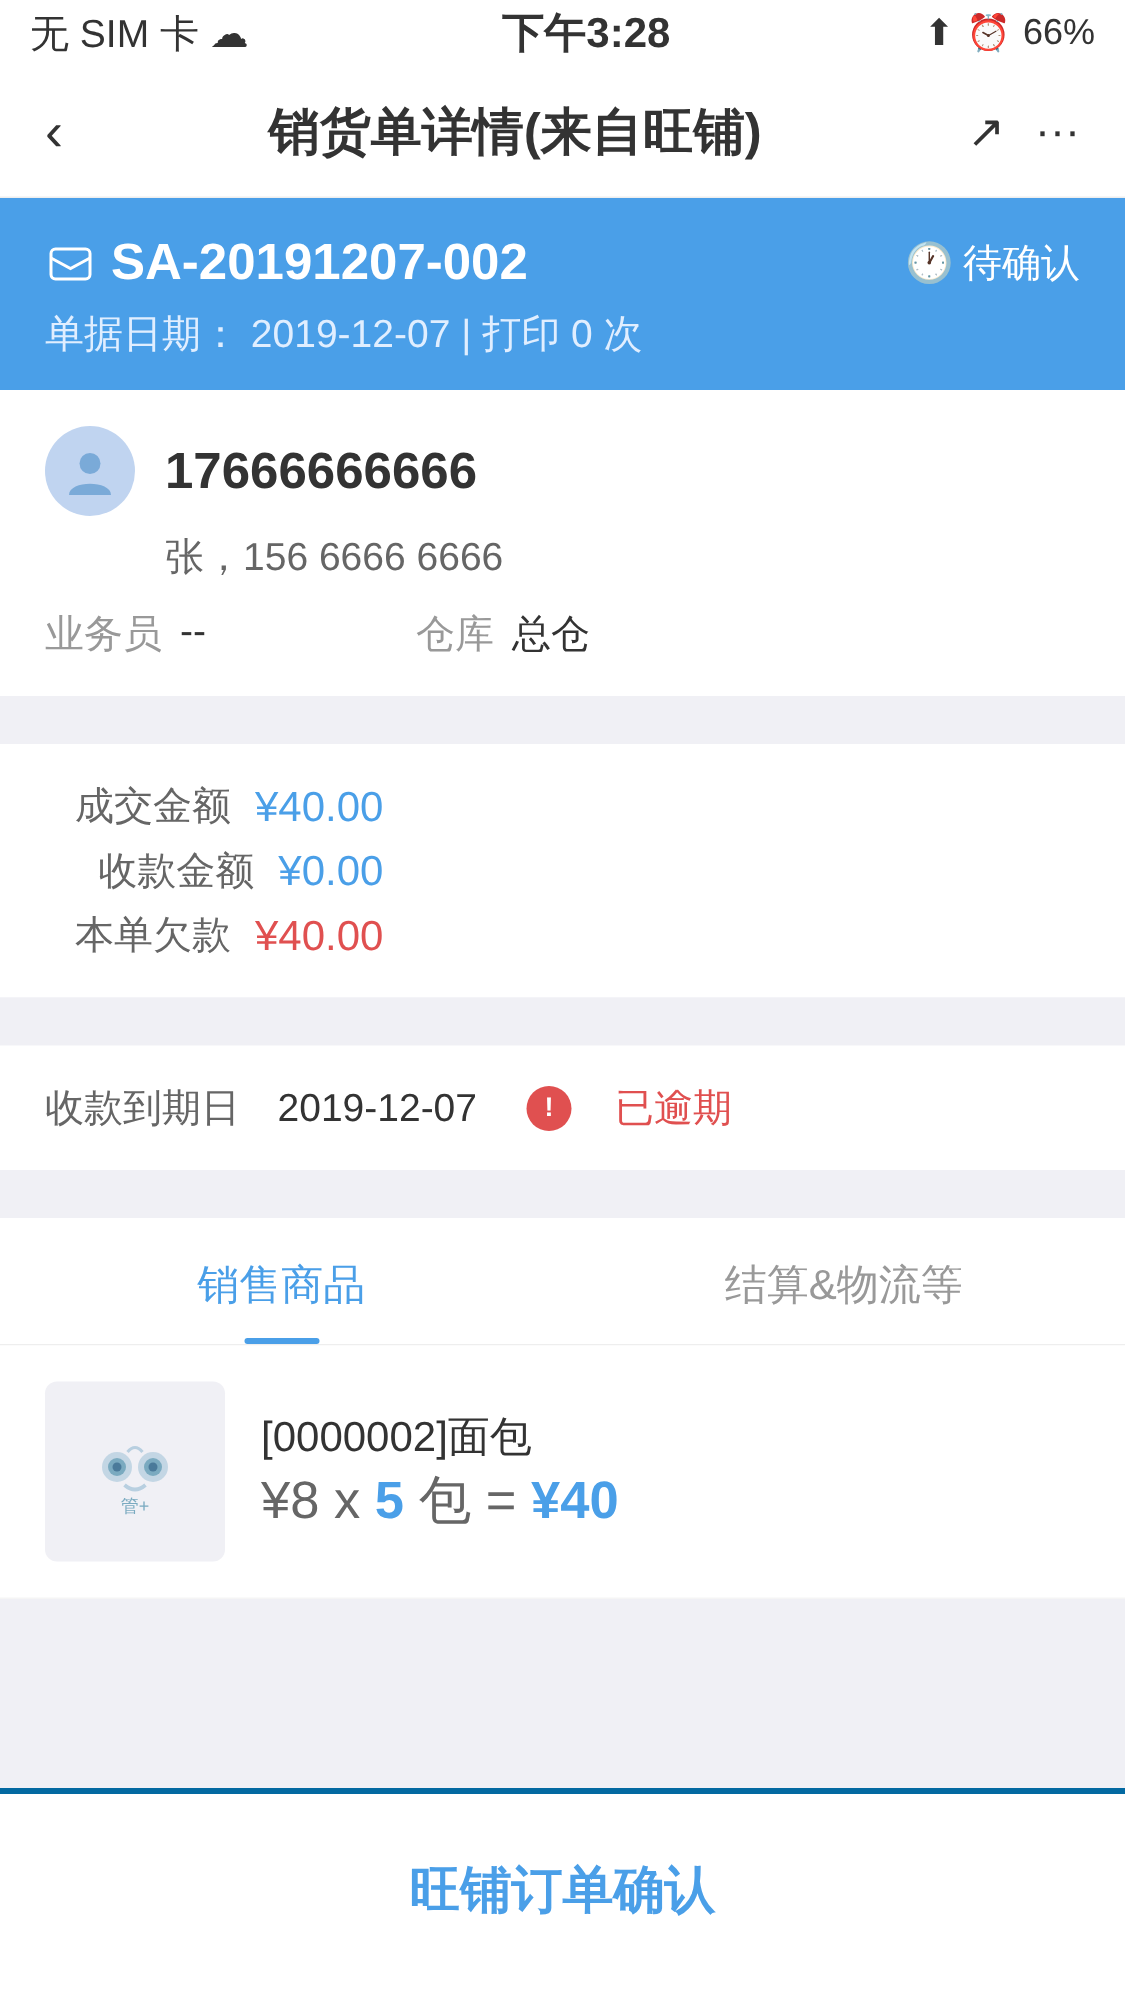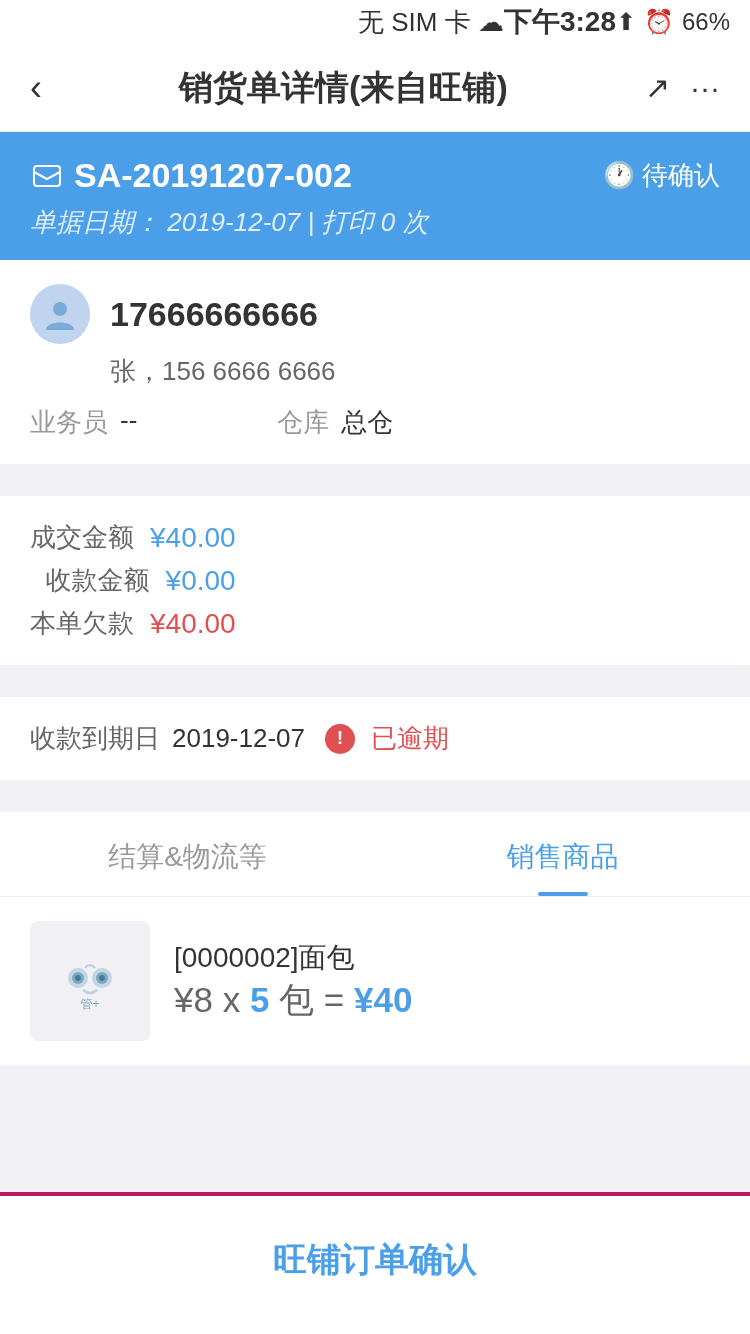"无 SIM 卡 ☁" .status-bar { justify-content: flex-end -> space-between }
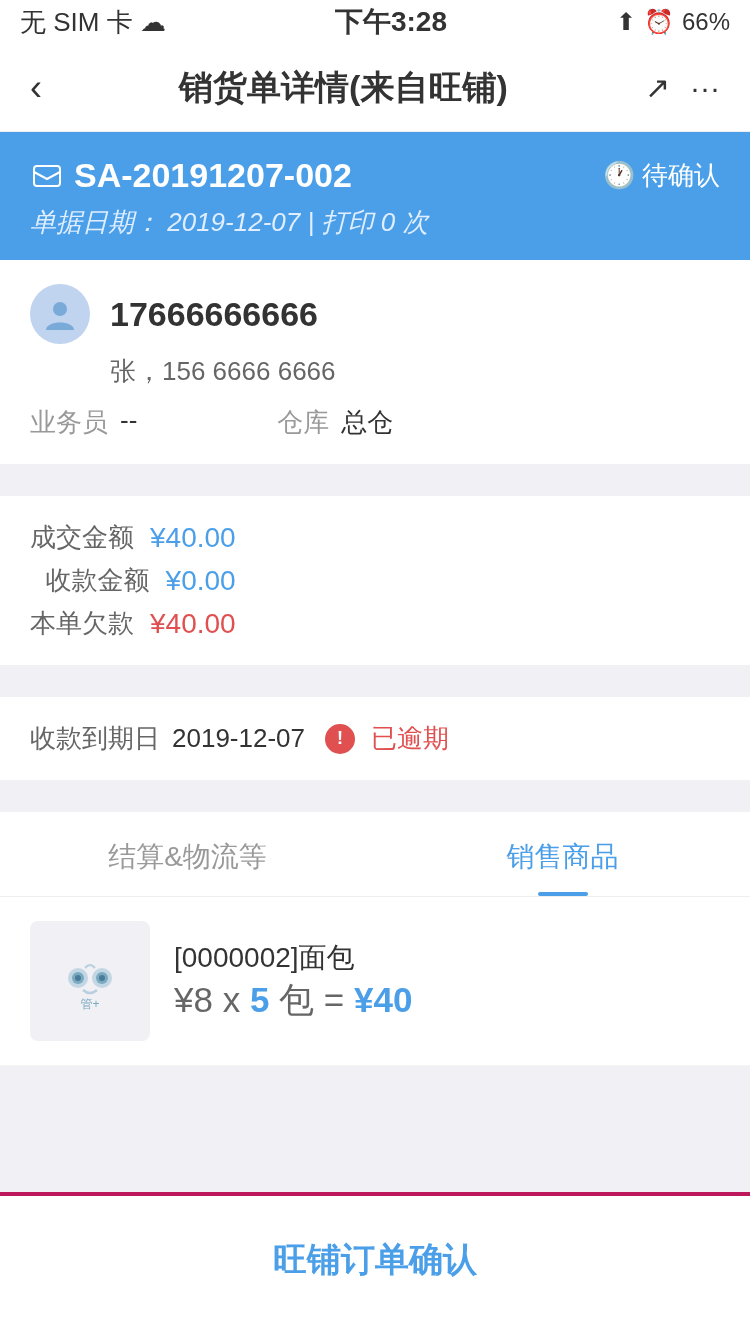"单据日期： 2019-12-07 | 打印 0" .date-info { font-style: italic -> none }
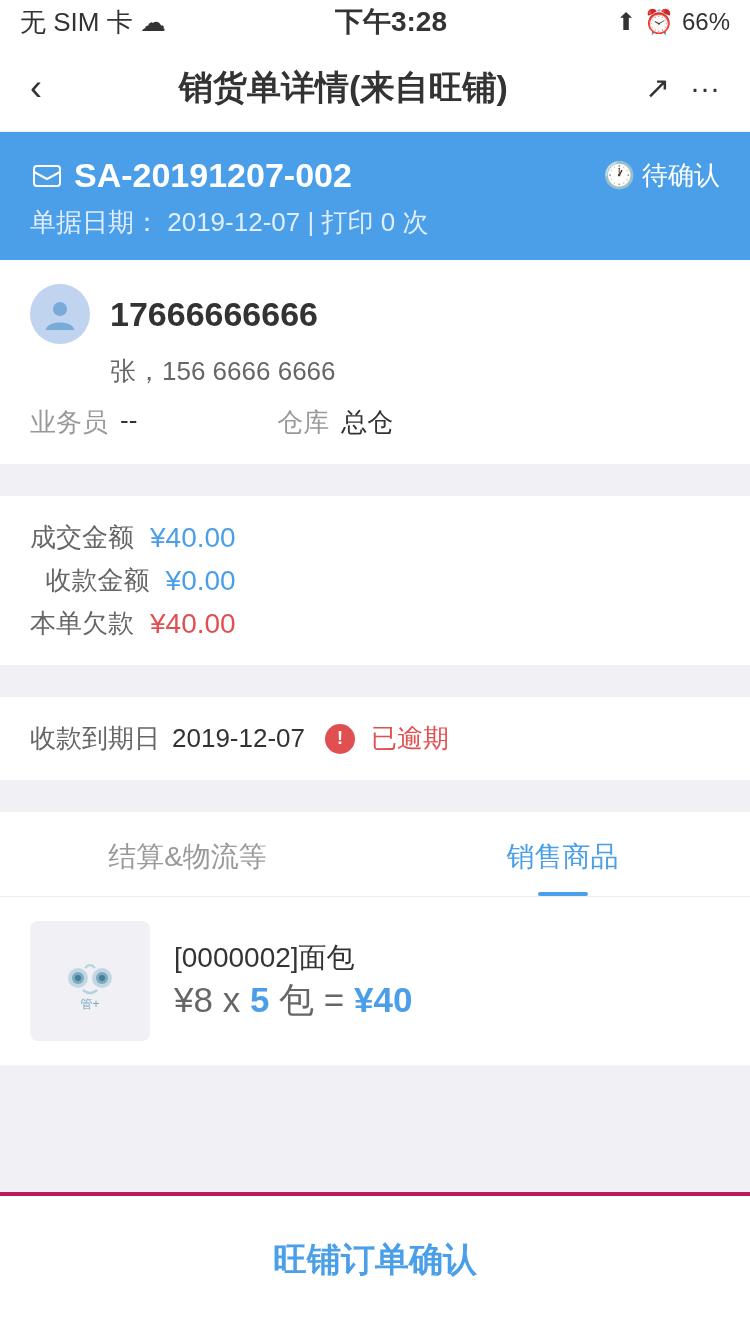"成交金额" .amount-label { margin-left: none -> 20px }
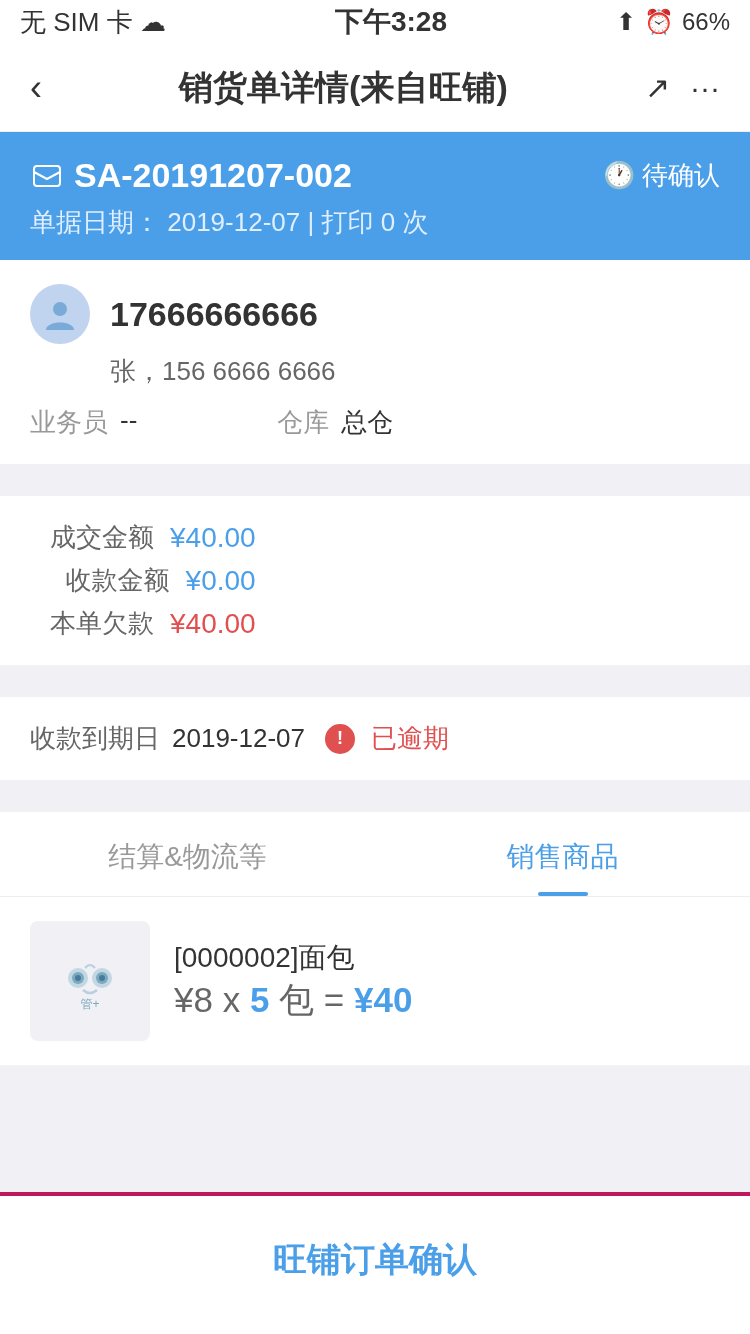"收款到期日" .due-section { gap: 12px -> 25px }
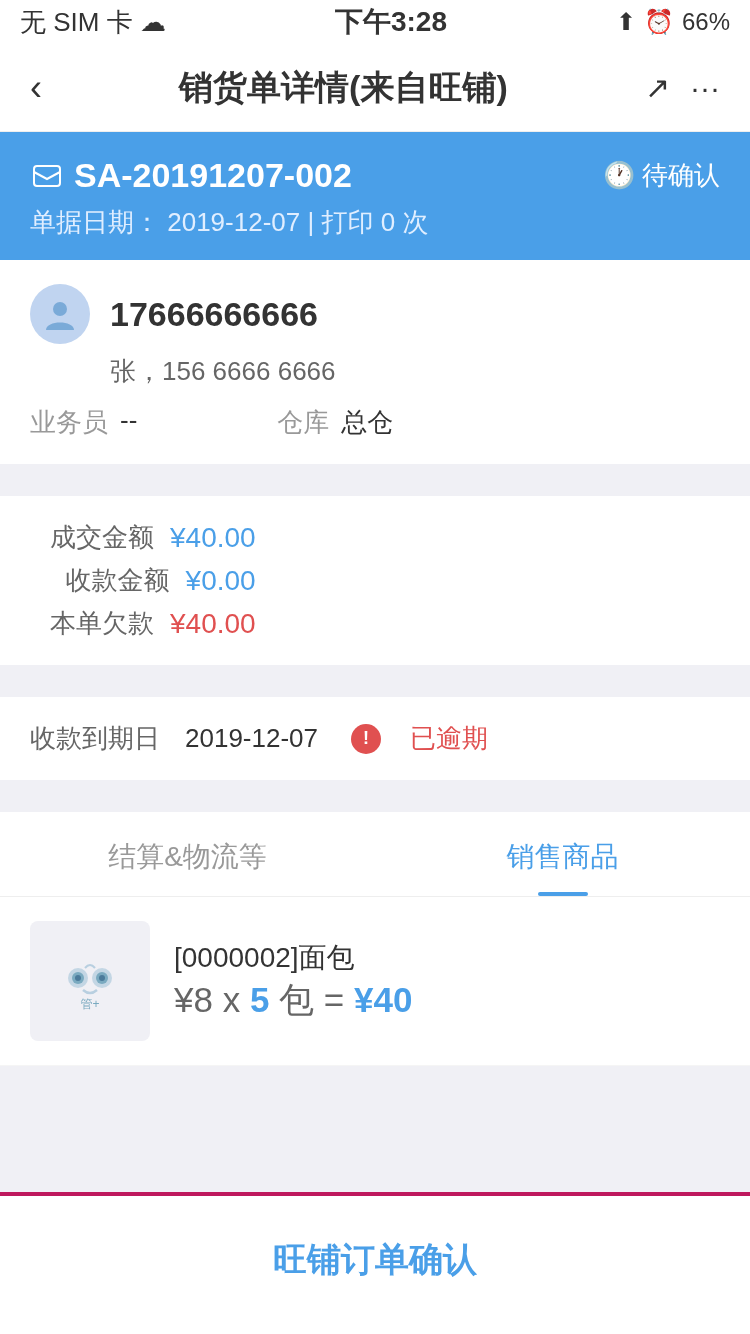"结算&物流等" div.tab-item { order: before "销售商品" -> after "销售商品" }
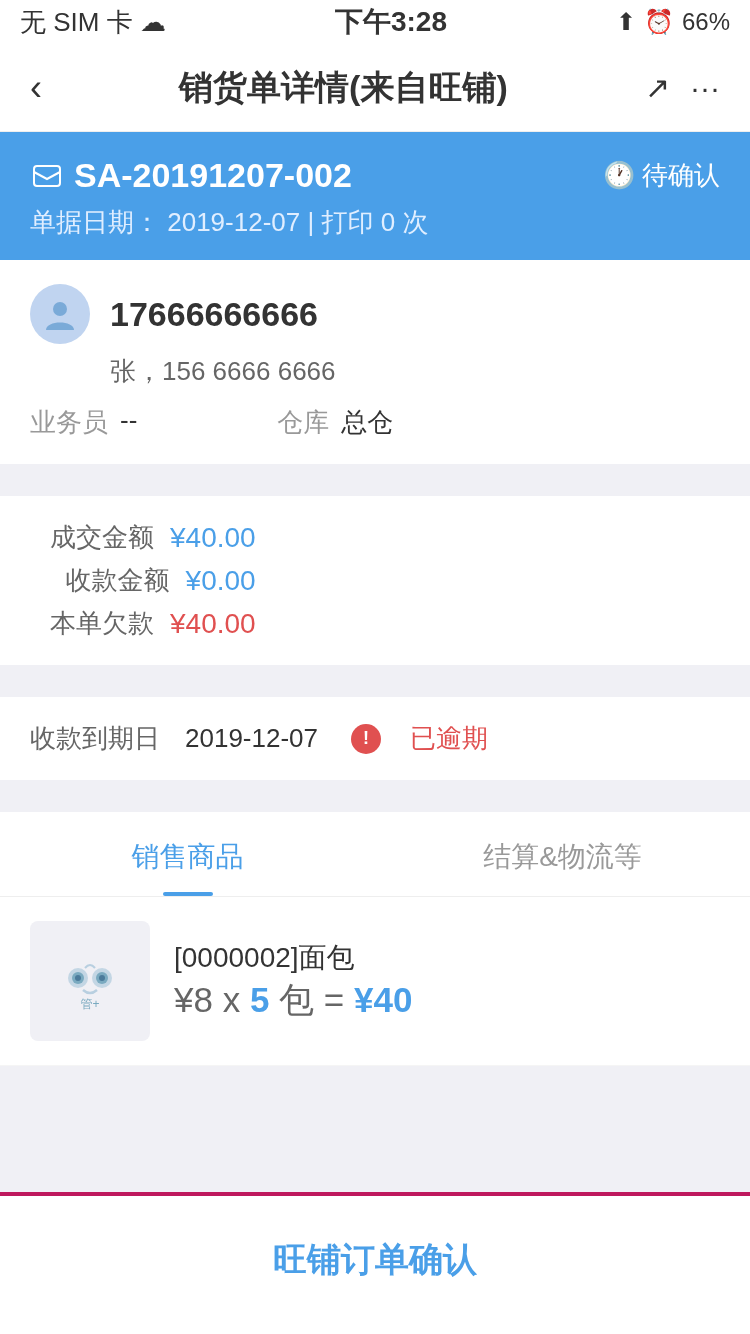"旺铺订单确认" .confirm-btn-wrap { border-top: 4px solid #be185d -> 4px solid #0369a1 }
